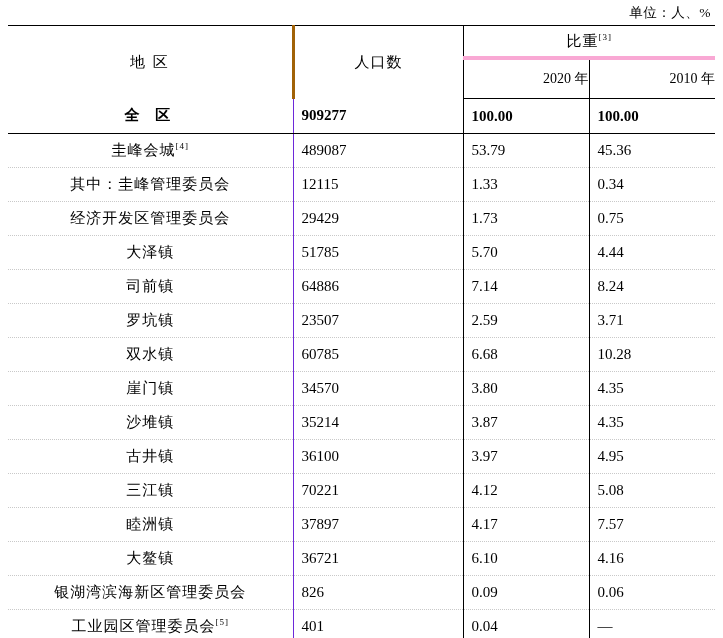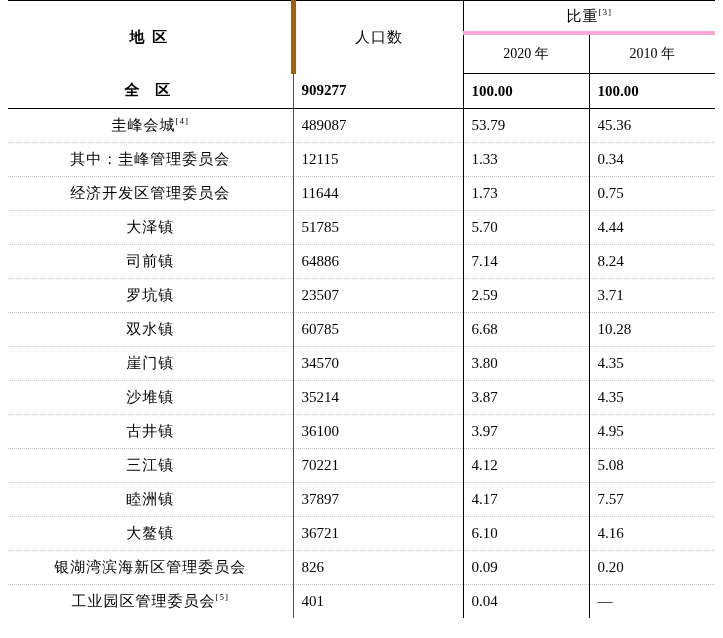"单位：人、%" div.unit-line { html: none -> <div>单位：人、%</div> }
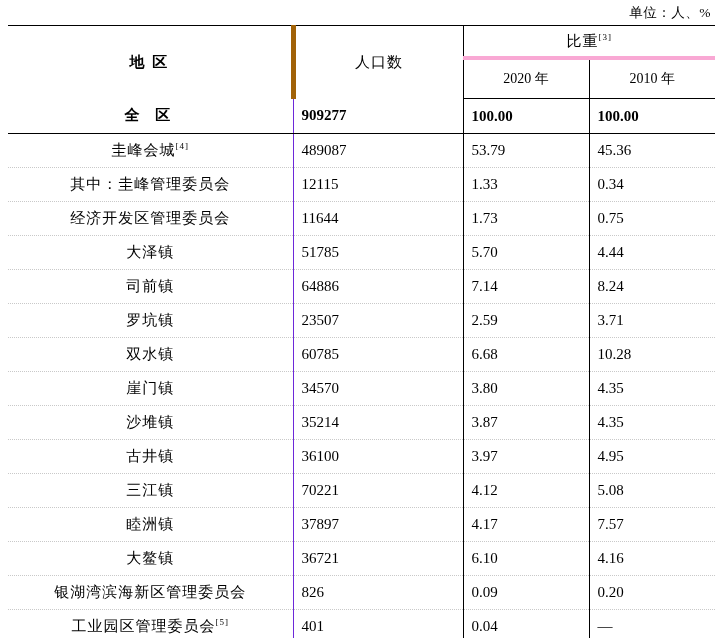"地 区" th.head-region { border-right: 5px solid #a16207 -> 3px solid #a16207; font-weight: bold -> none }
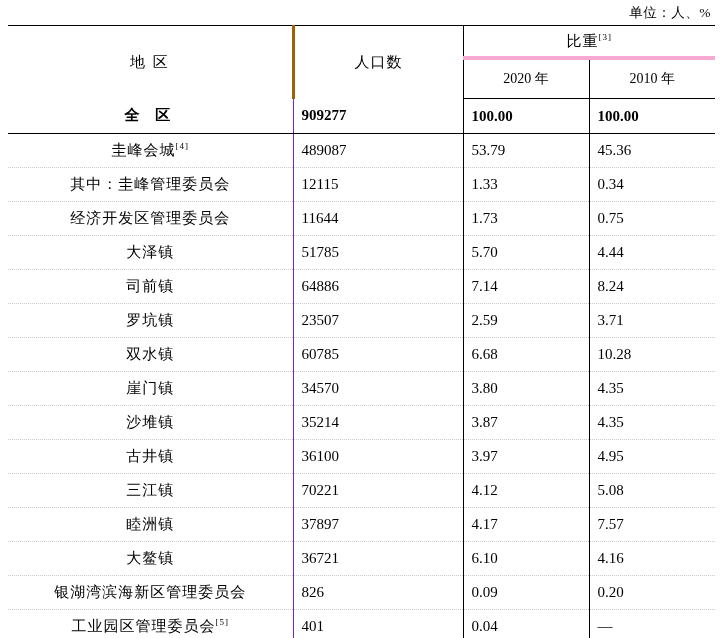"2020 年" th.head-y { text-align: none -> right }
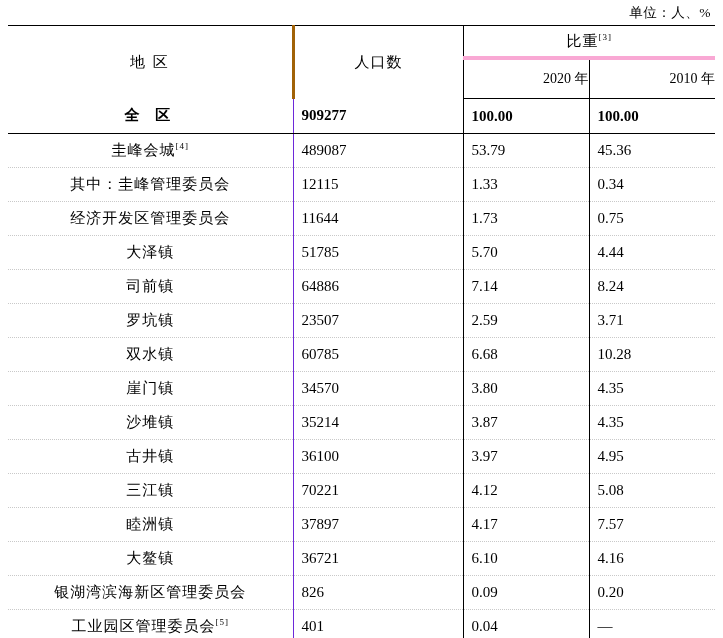"11644" td.num { text: 11644 -> 29429 }
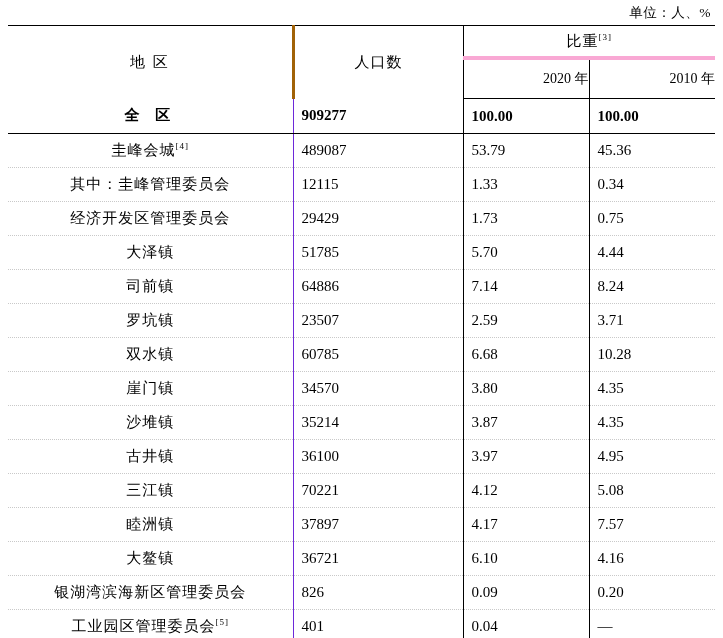"0.20" td.num { text: 0.20 -> 0.06 }
